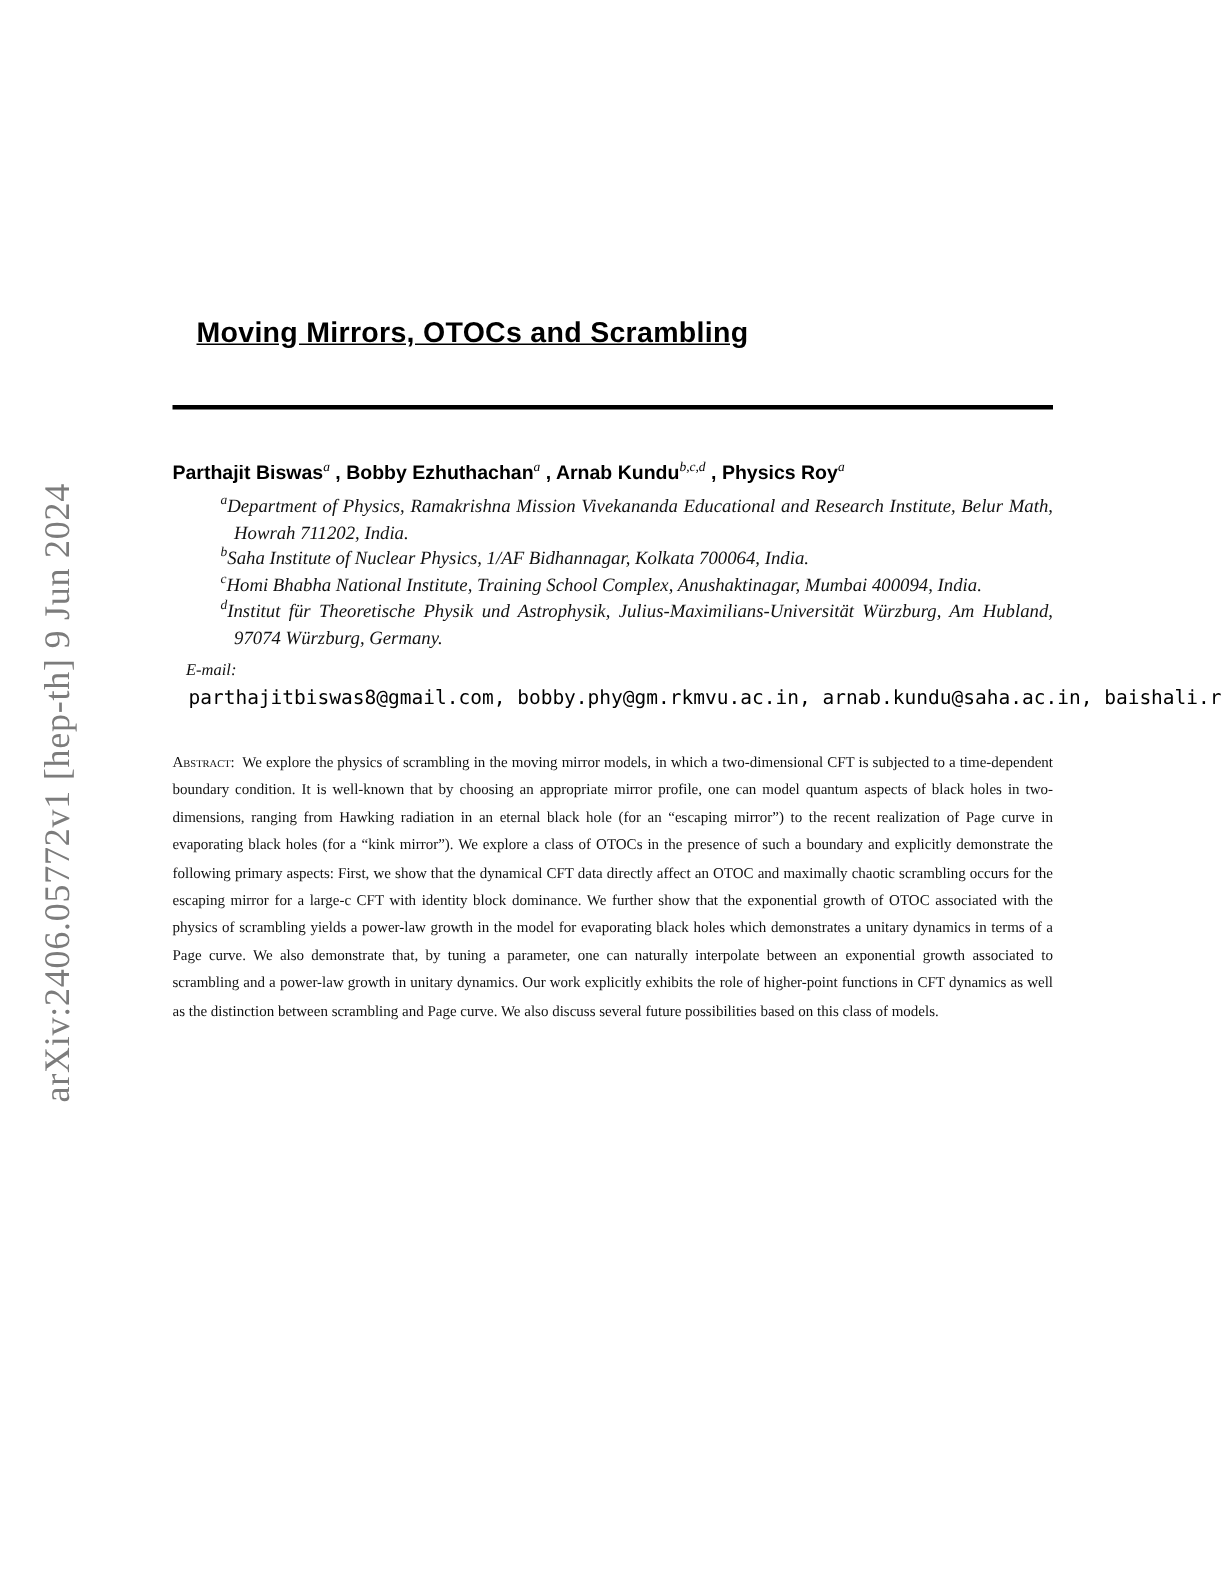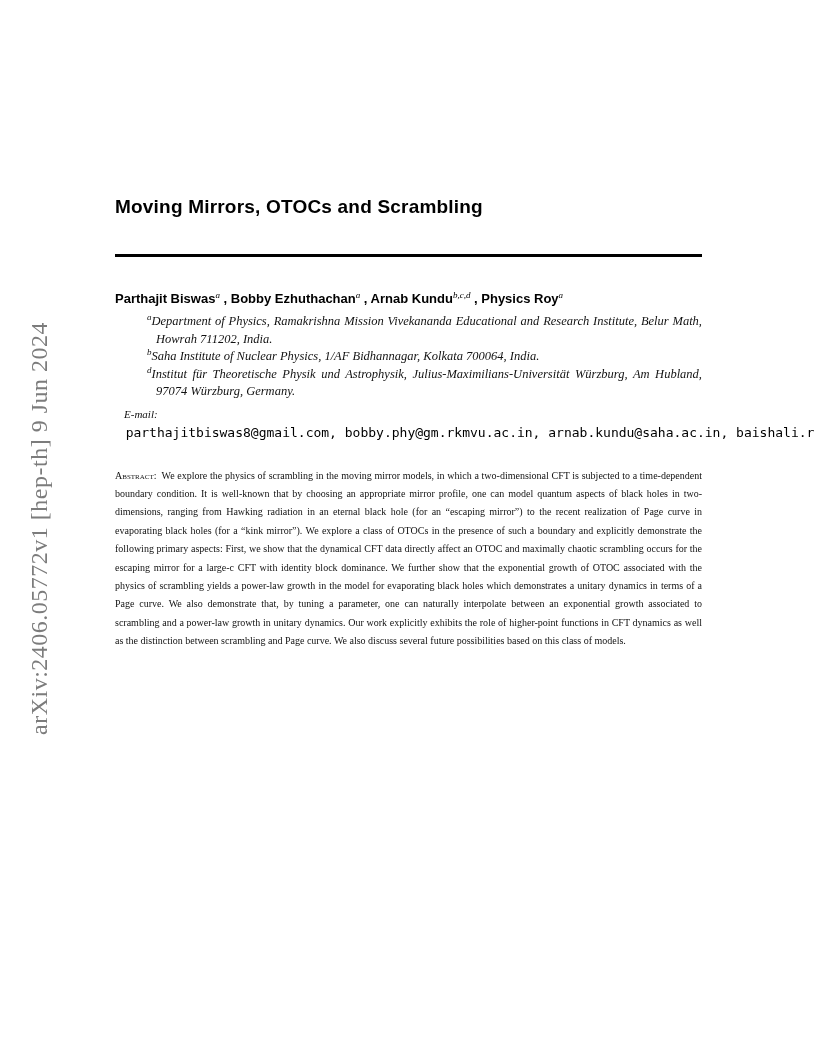"Moving Mirrors, OTOCs and Scrambling" h1.title { margin: 0 -> 16px; text-decoration: none -> underline }
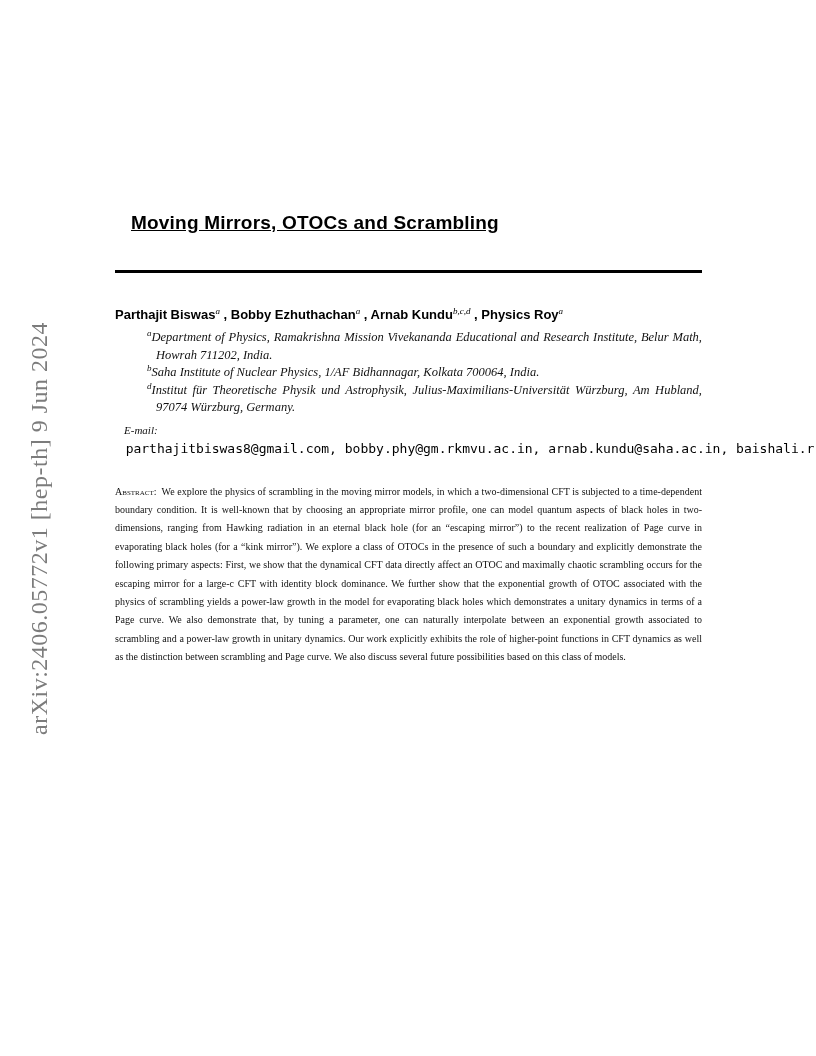"cHomi Bhabha National Institute," p.affil { html: none -> <p><sup>c</sup><span>Homi Bhabha National Institute, Training School Complex, Anushaktinagar, Mumbai 400094, India.</span></p> }
